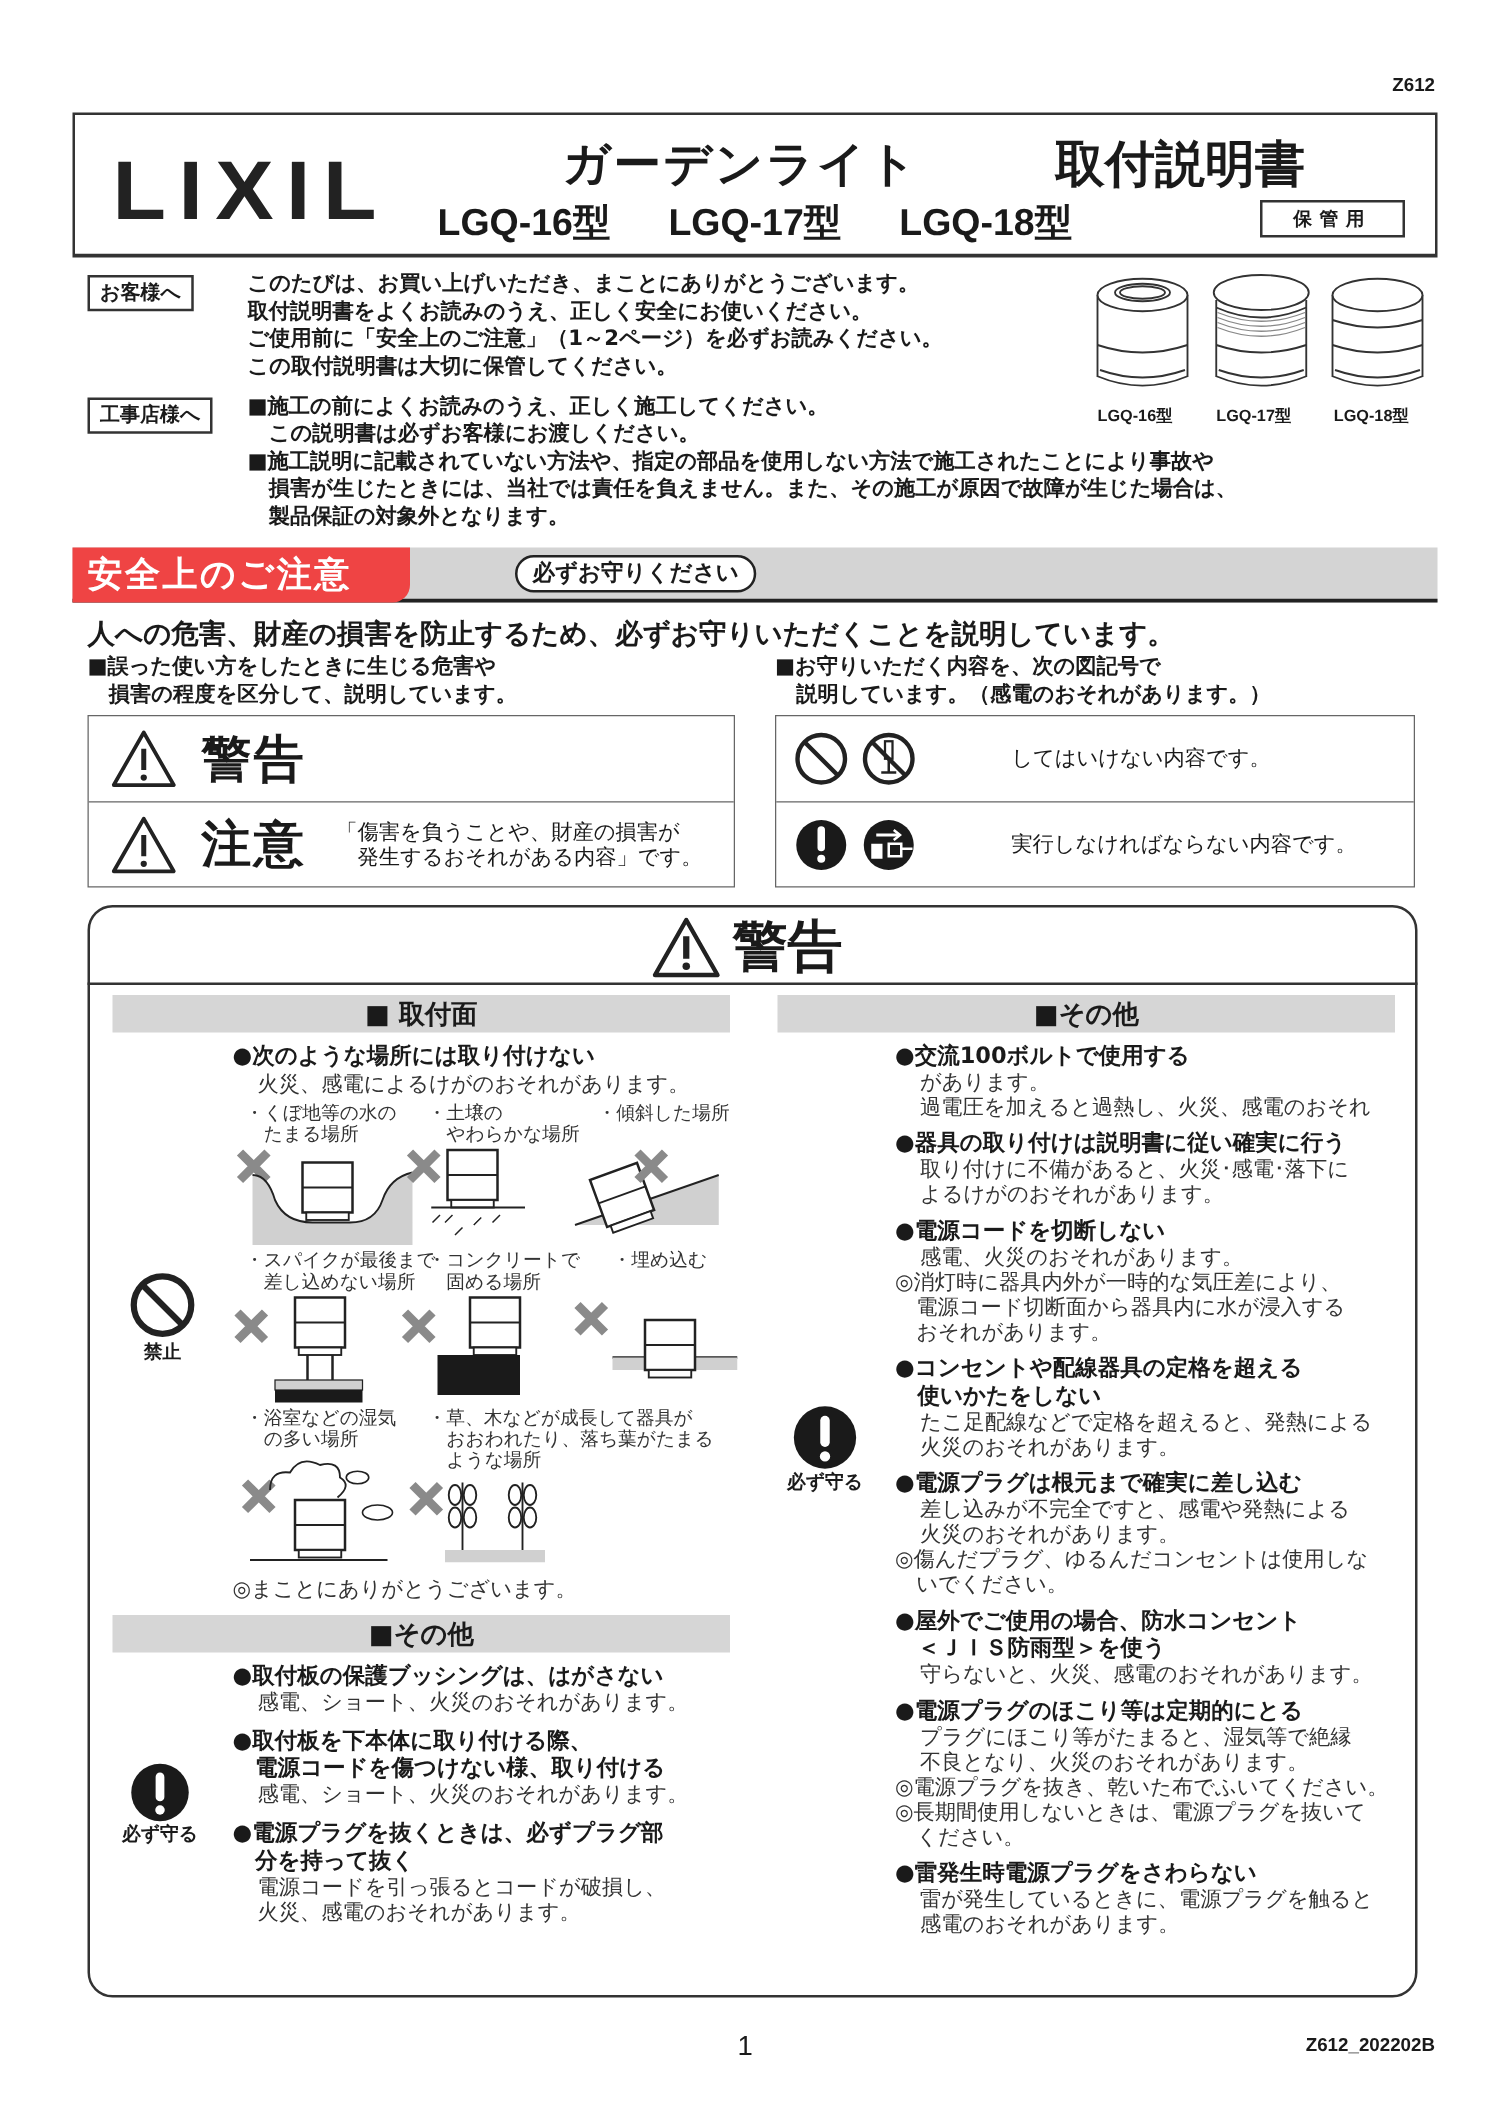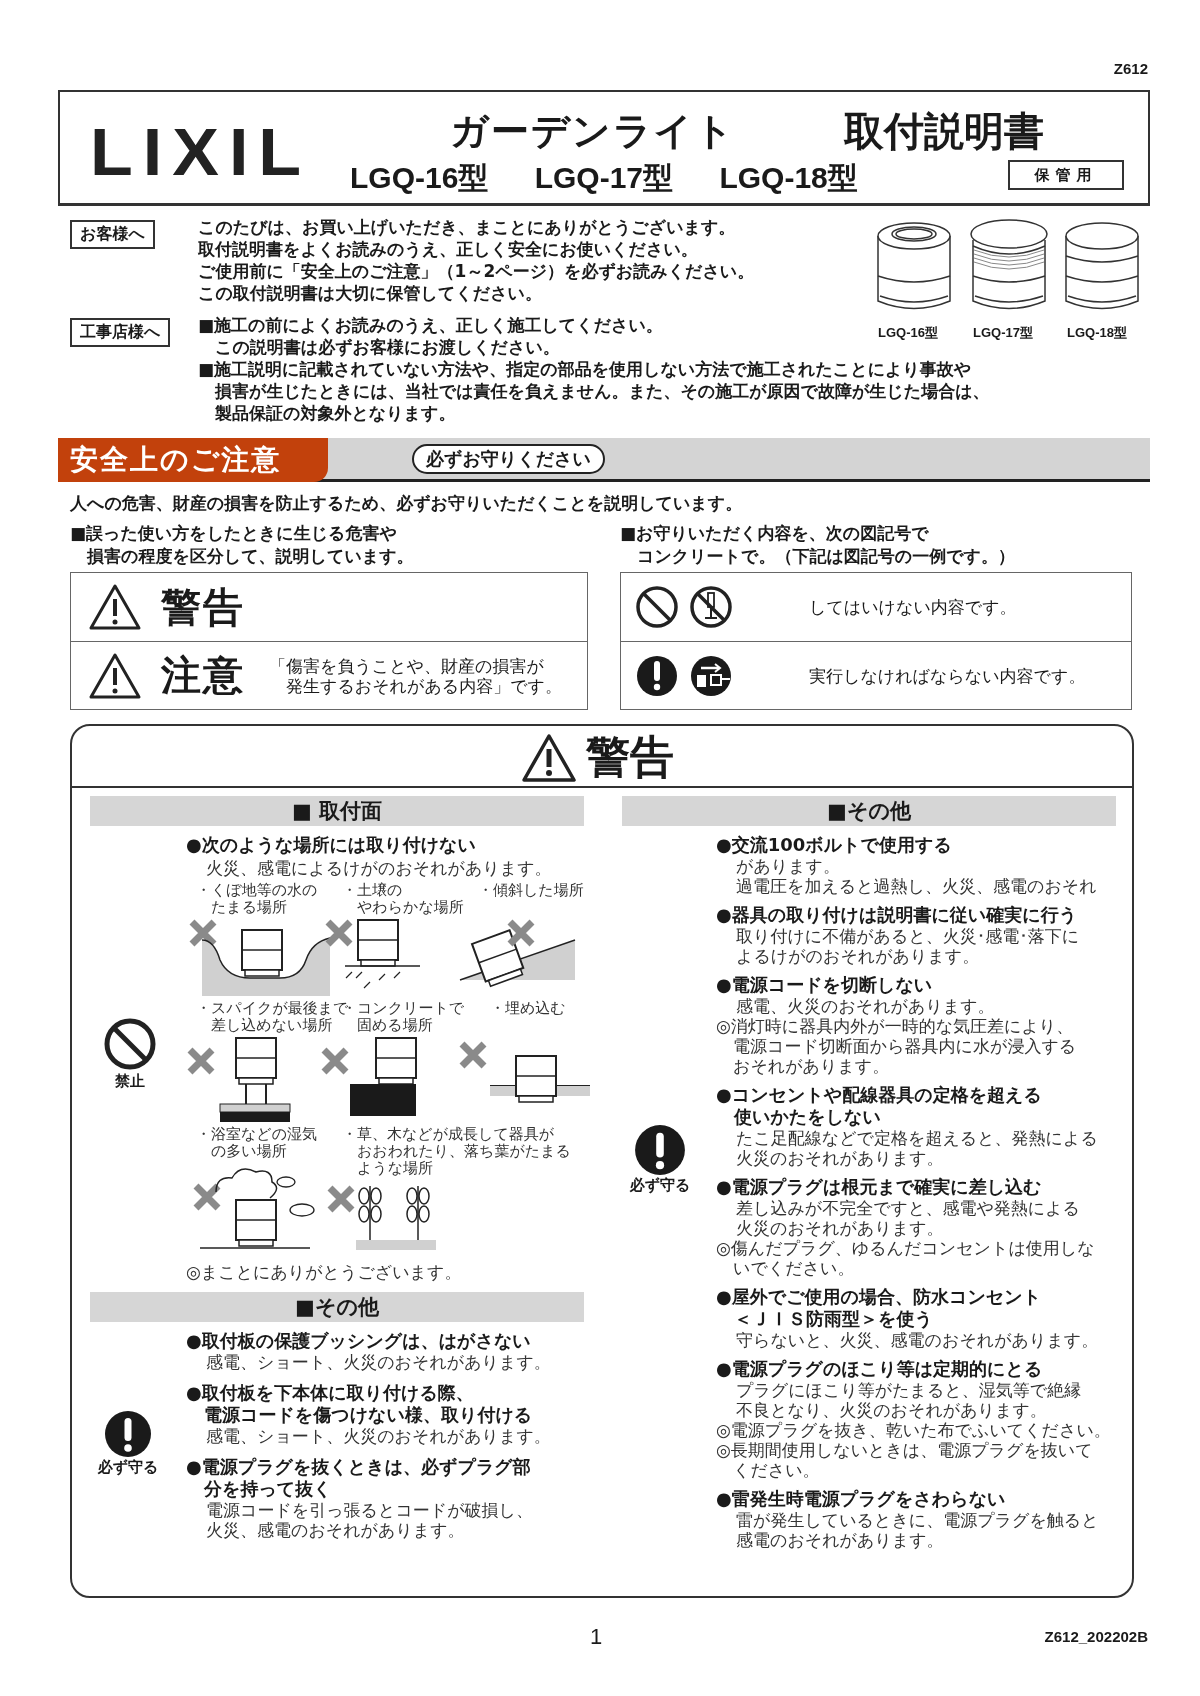"安全上のご注意" .safety-title { background: #c2410c -> #ef4444 }
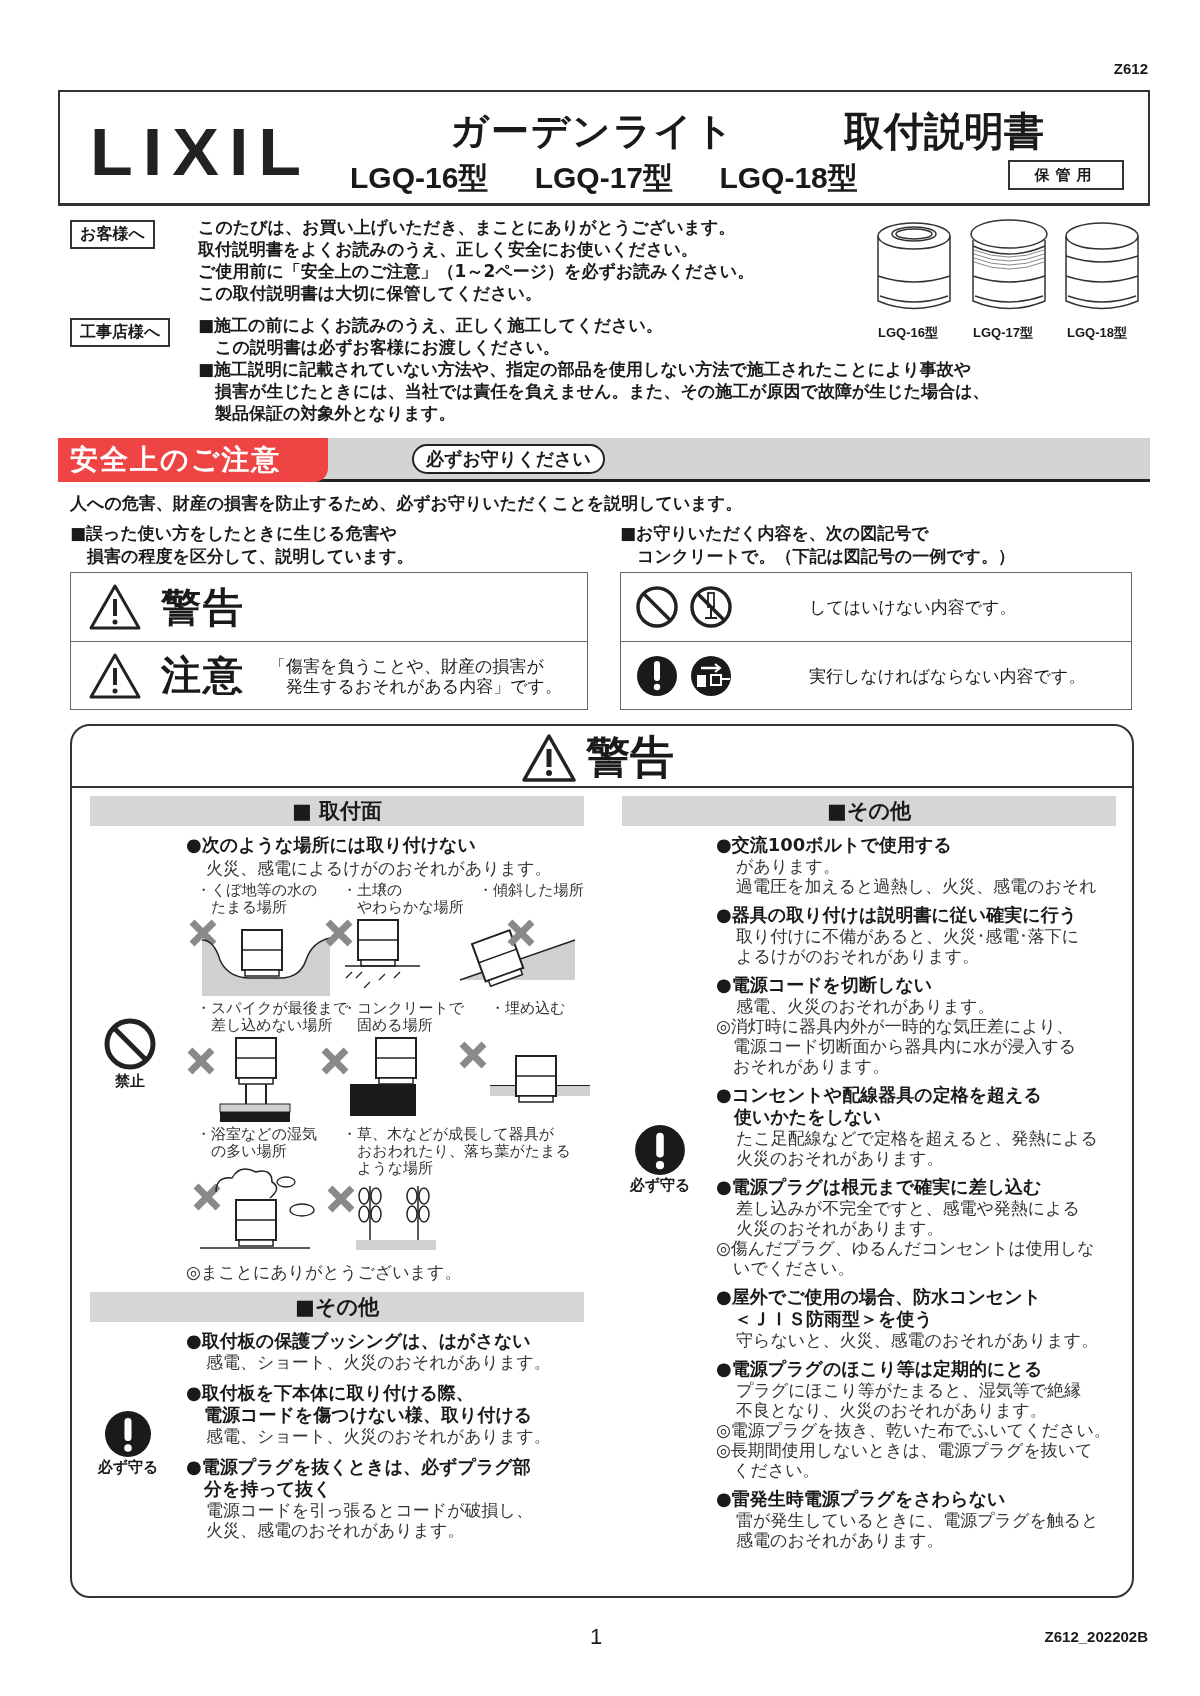"人への危害、財産の損害を防止するため、必ずお守りいただくことを説明しています。" .lead-text { font-size: 17px -> 22px }
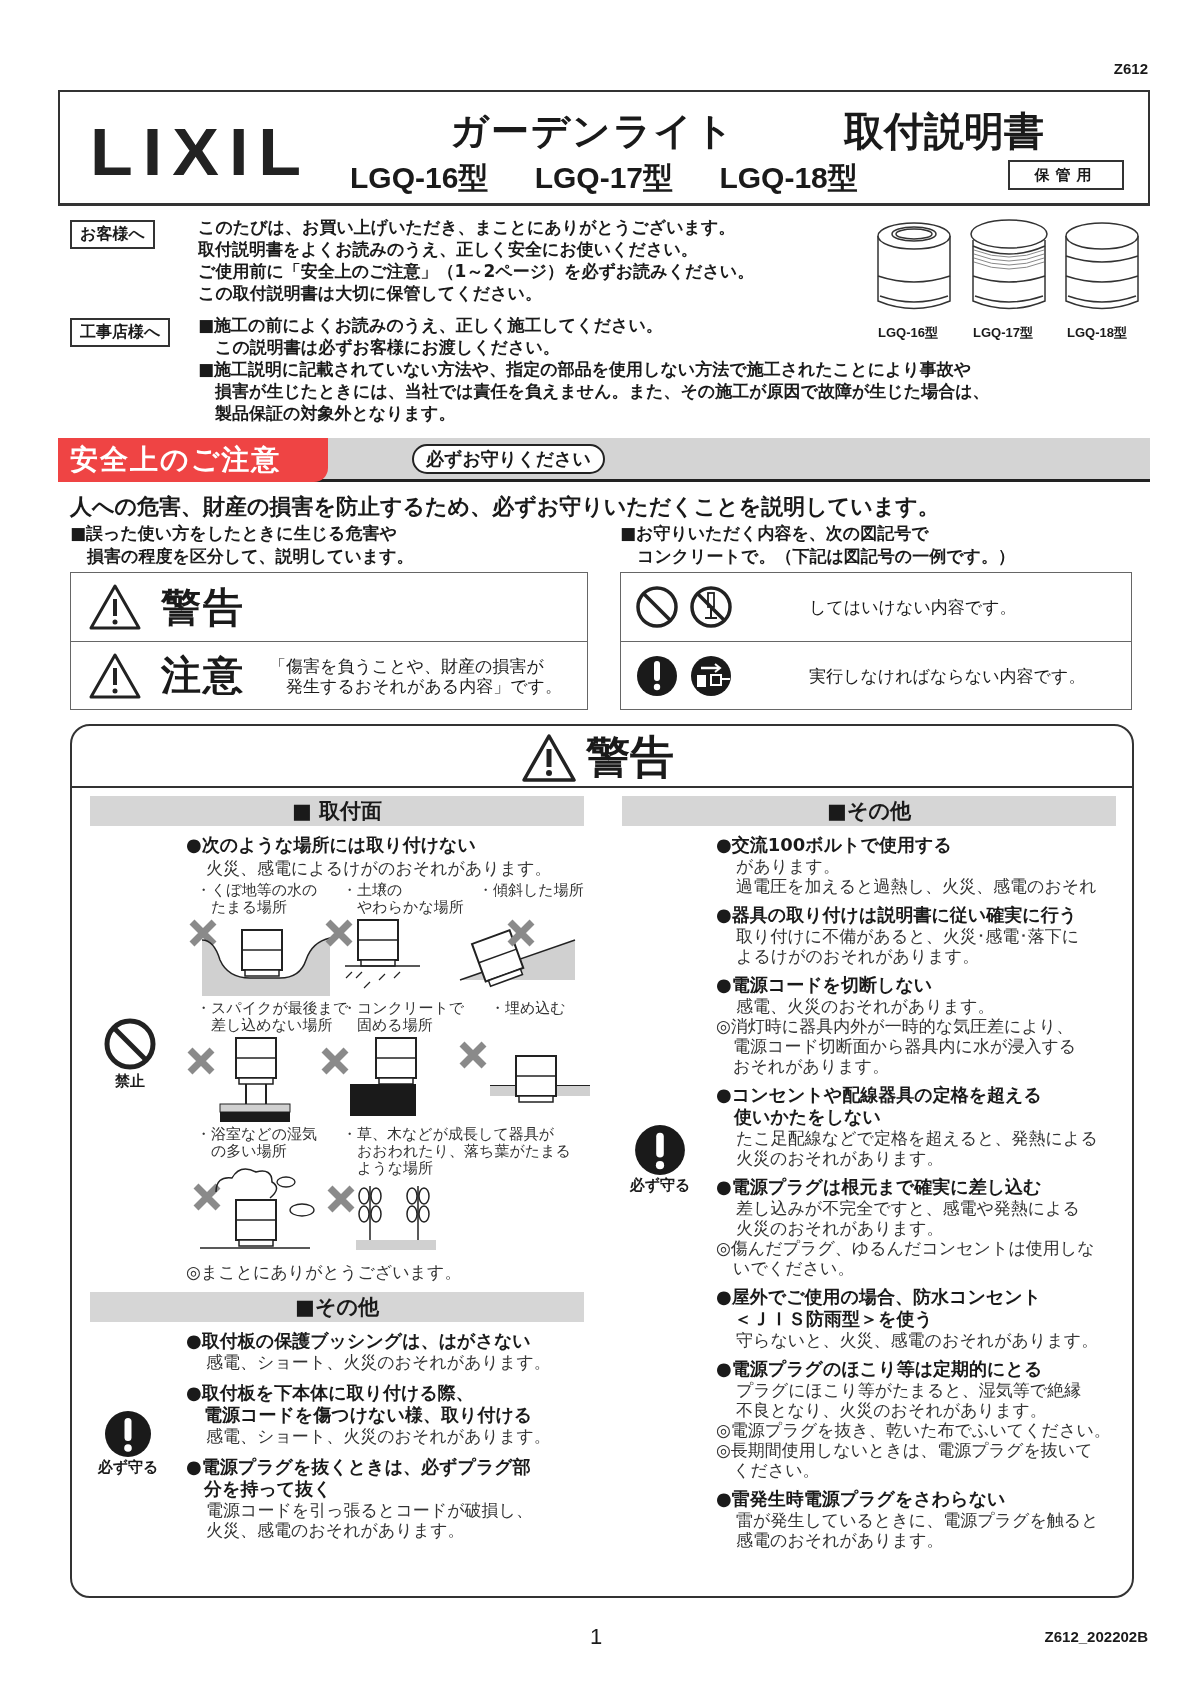"コンクリートで。（下記は図記号の一例です。）" div { text: コンクリートで。（下記は図記号の一例で -> 説明しています。（感電のおそれがありま }
